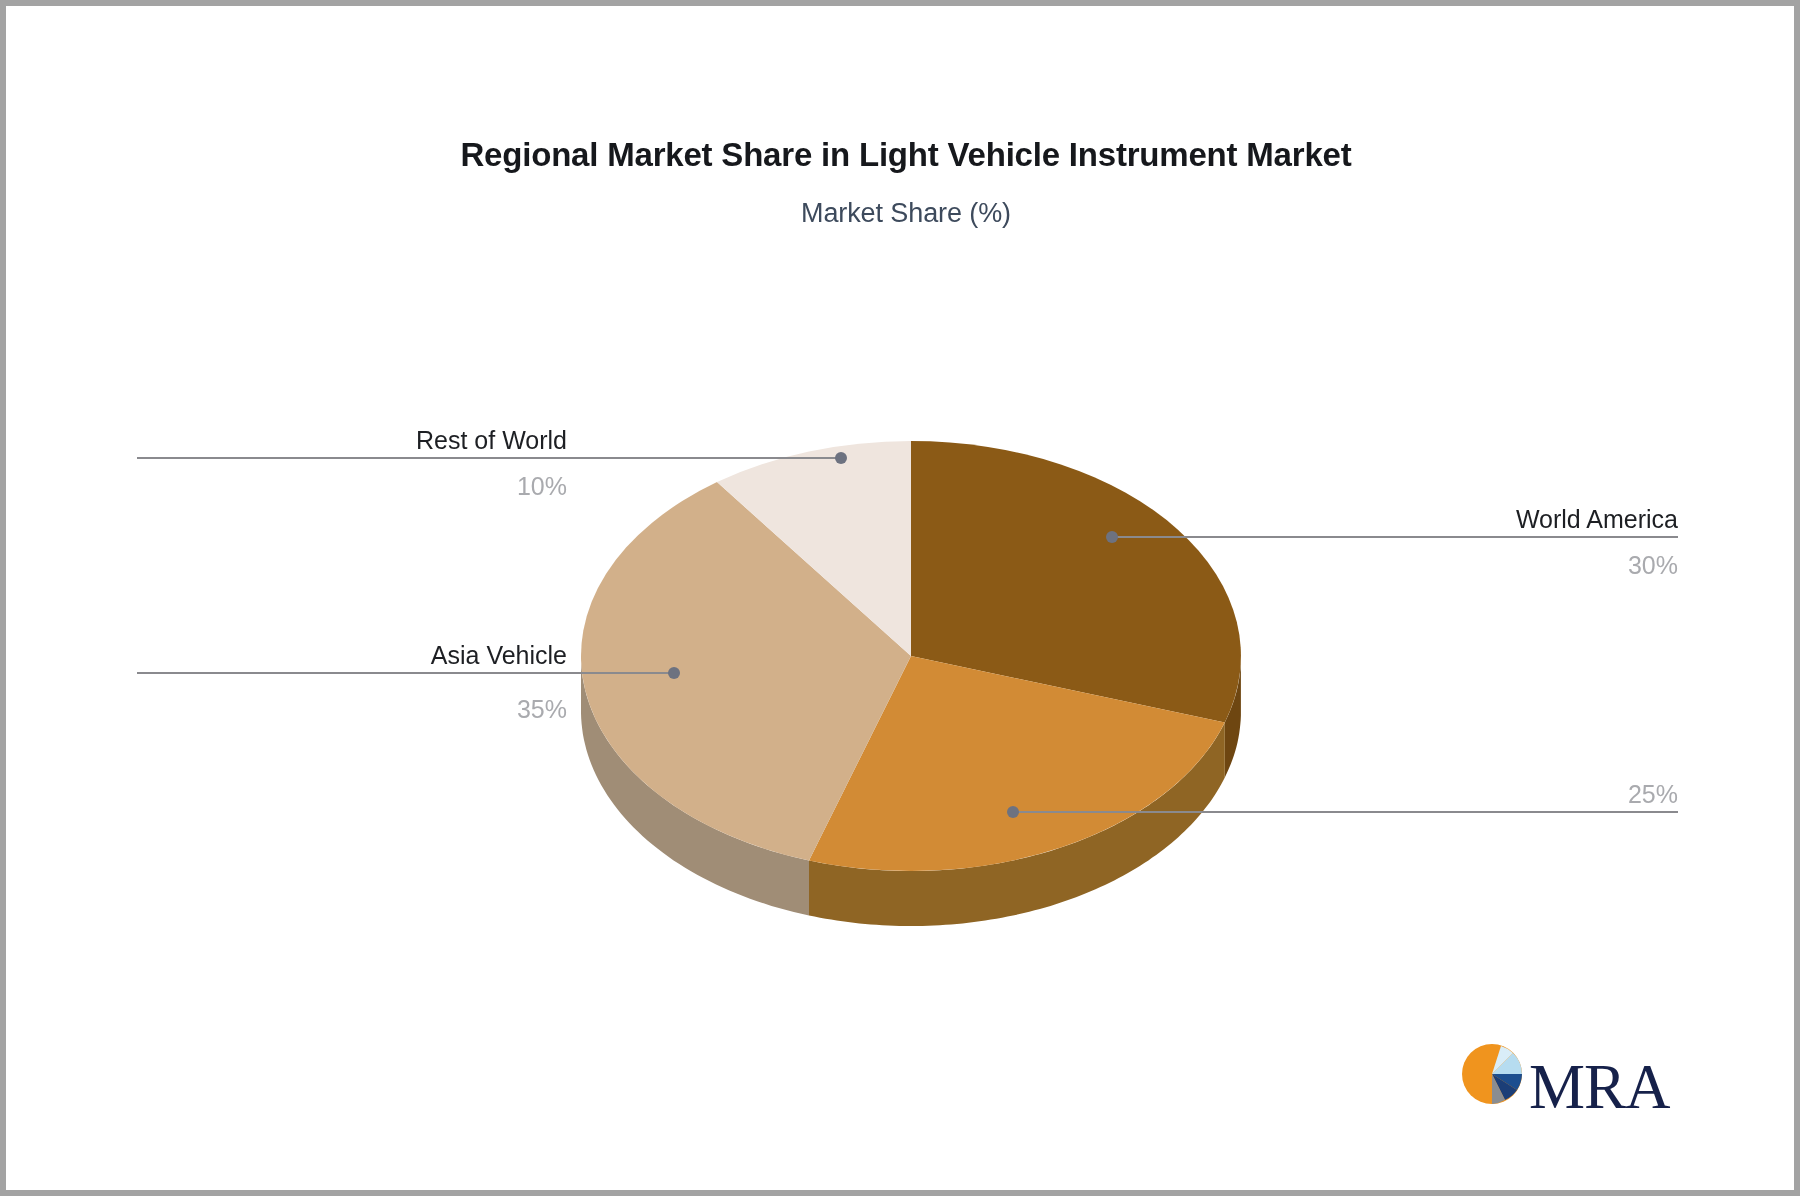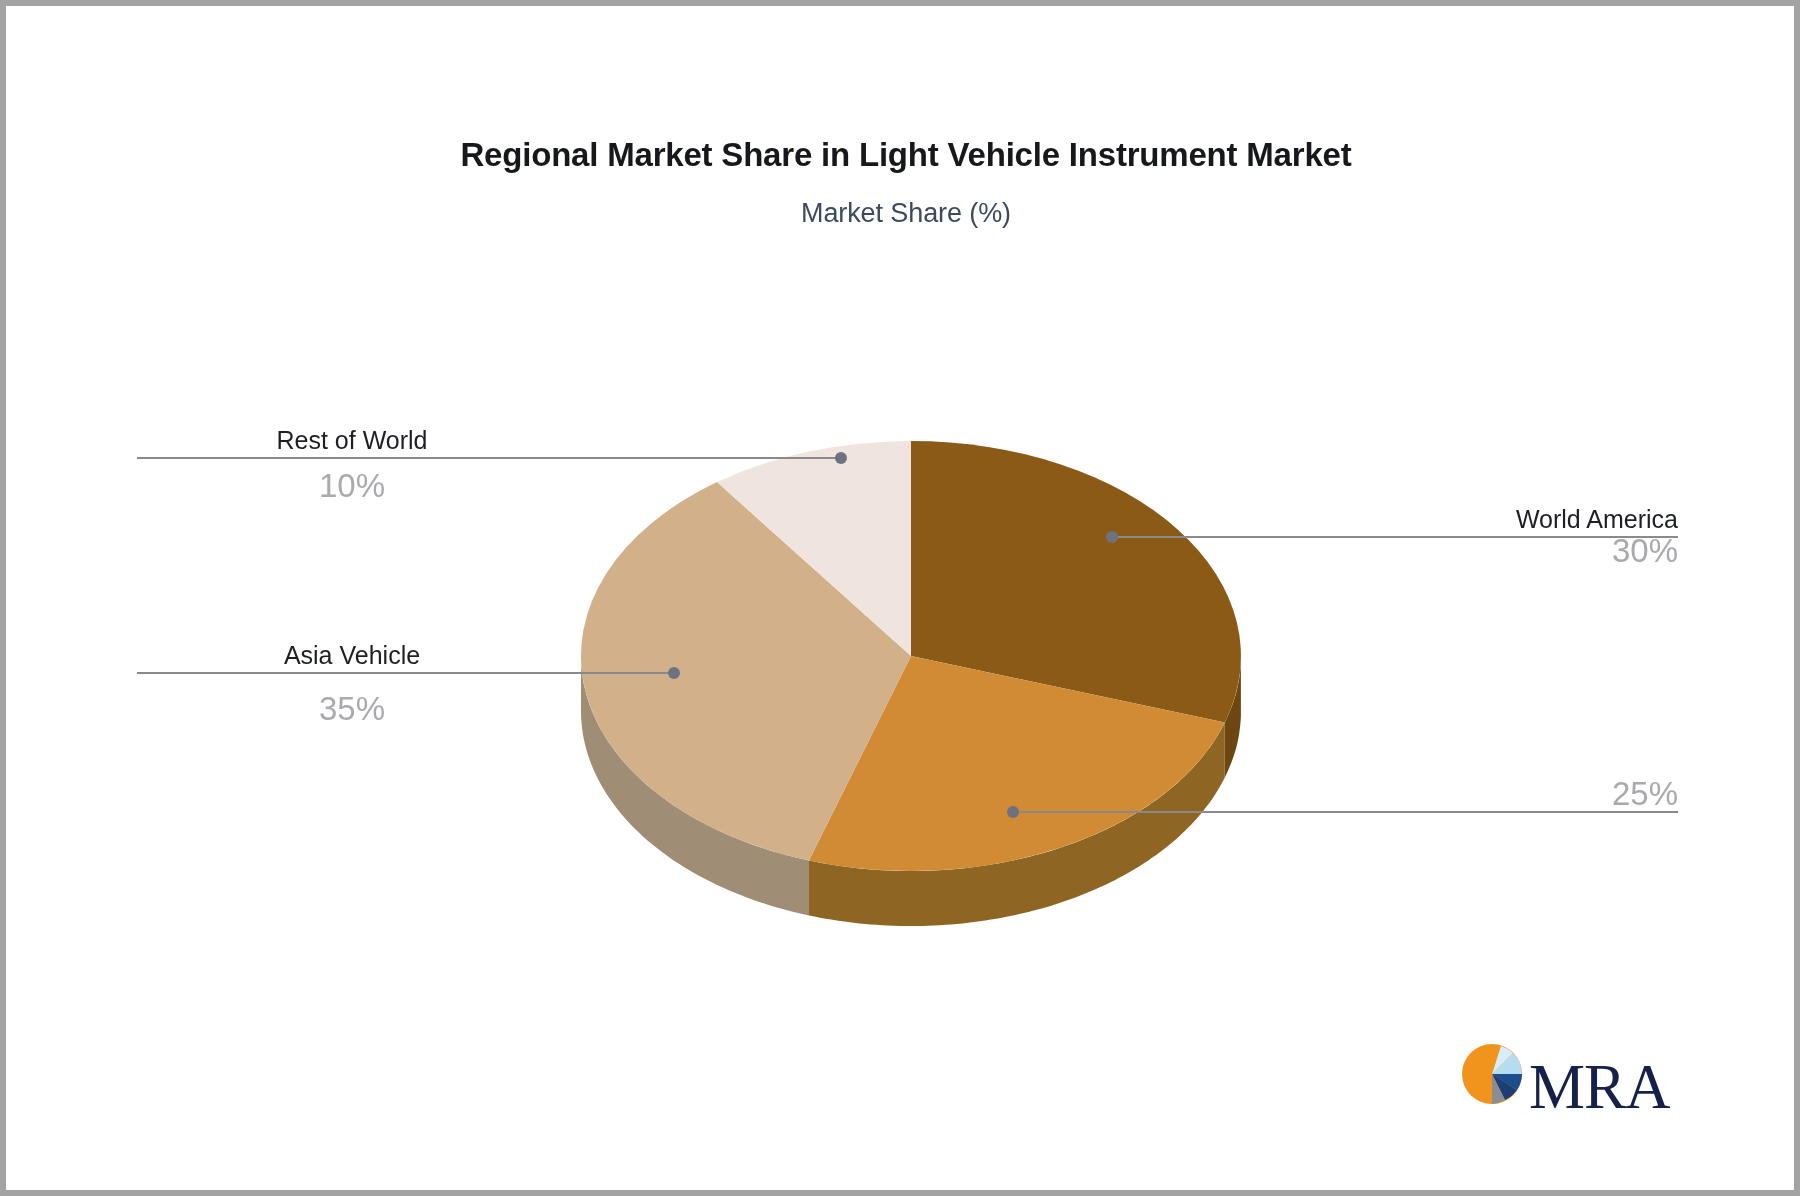"Rest of World" .callout.left { text-align: center -> right }
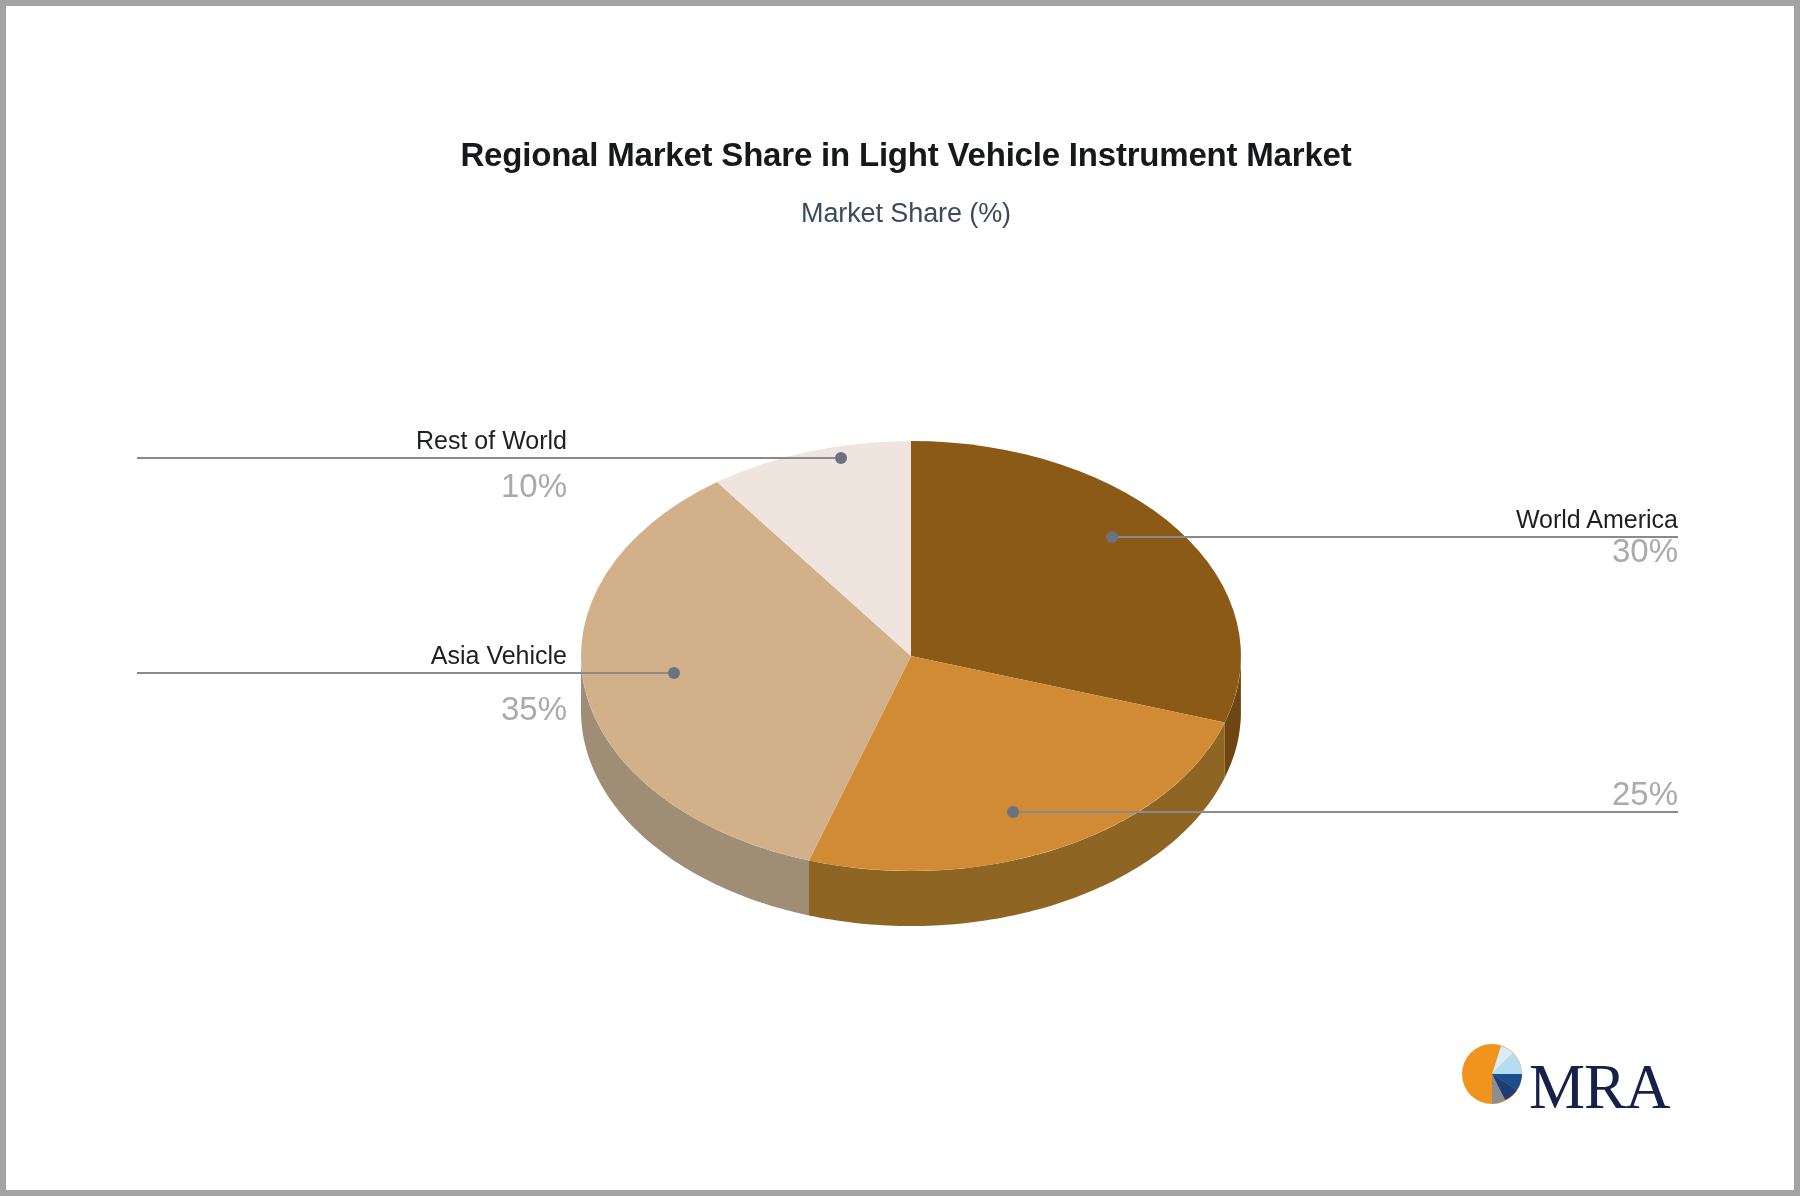"10%" .callout .cl-value { font-size: 33px -> 25px }
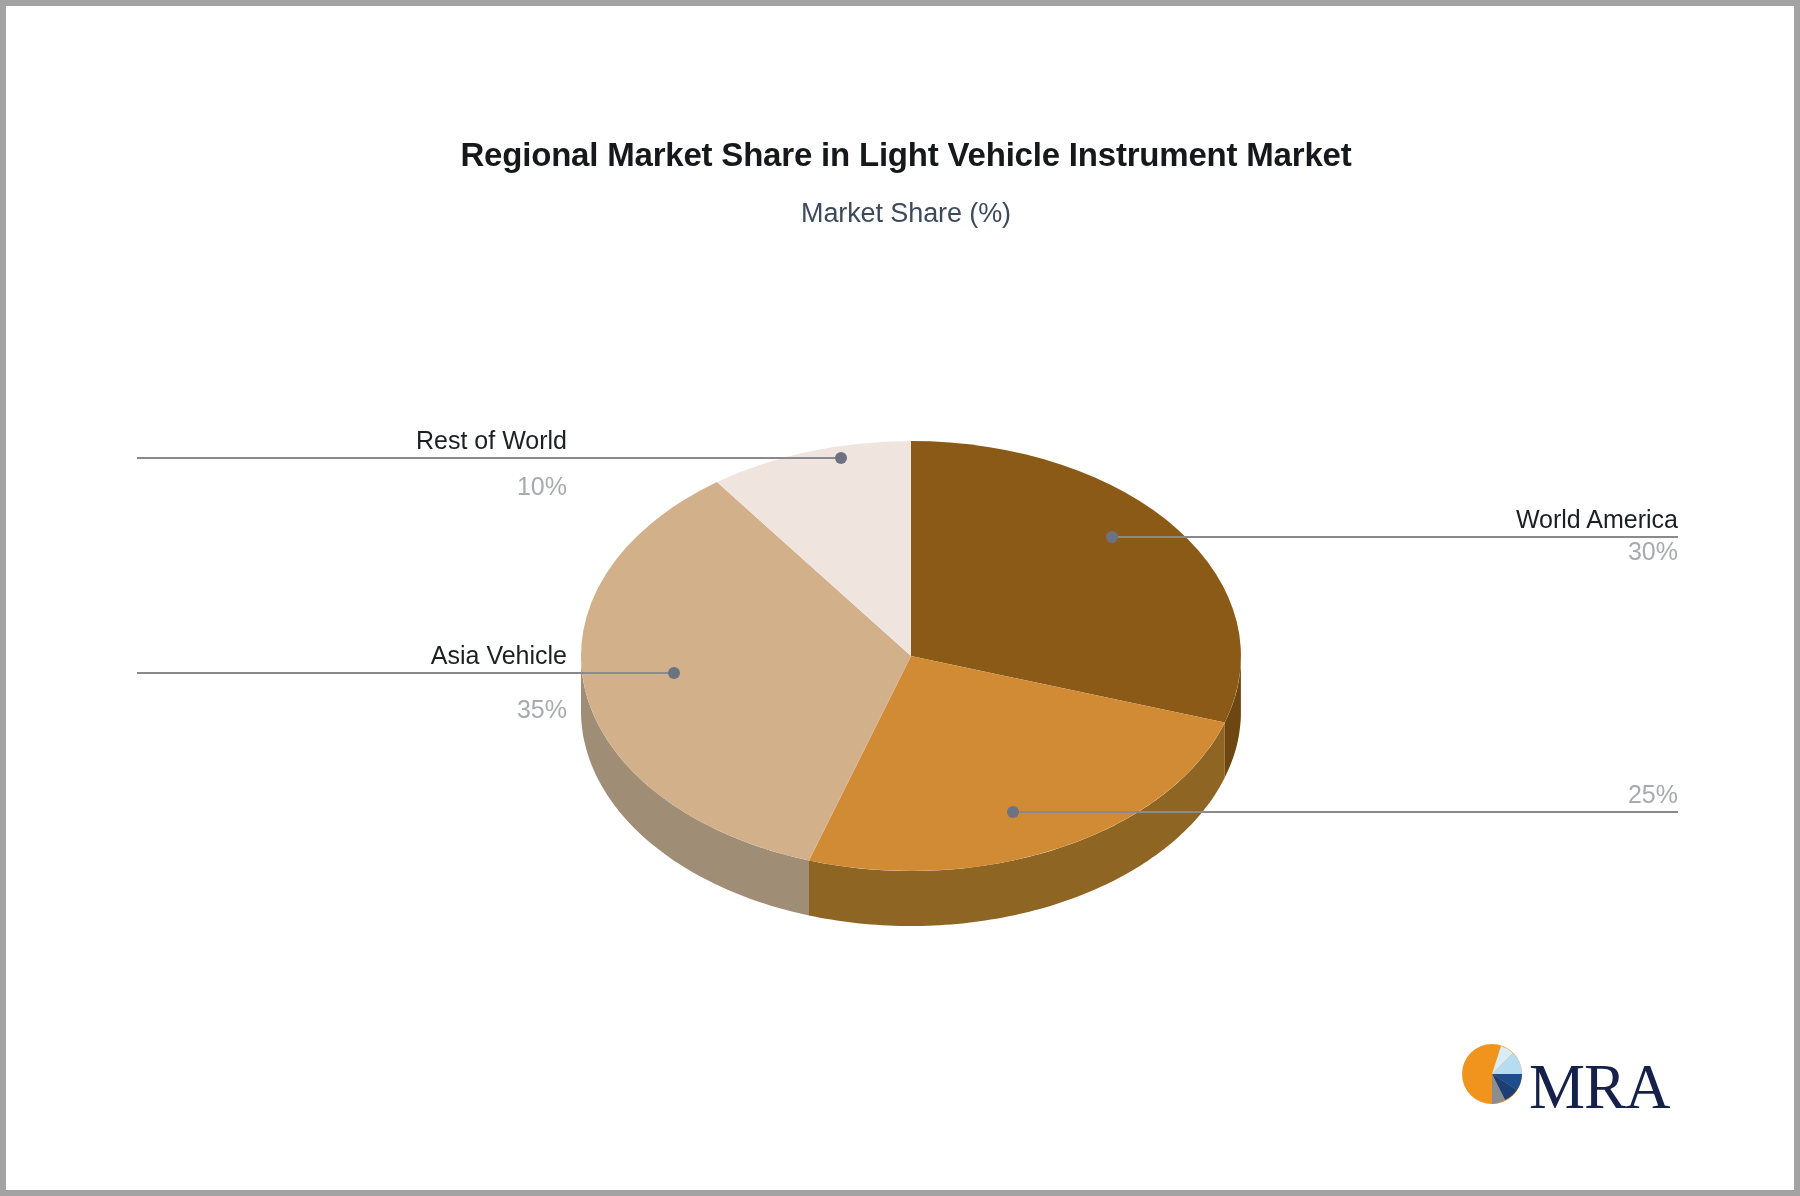"30%" div.cl-value { margin-top: none -> 14px }
